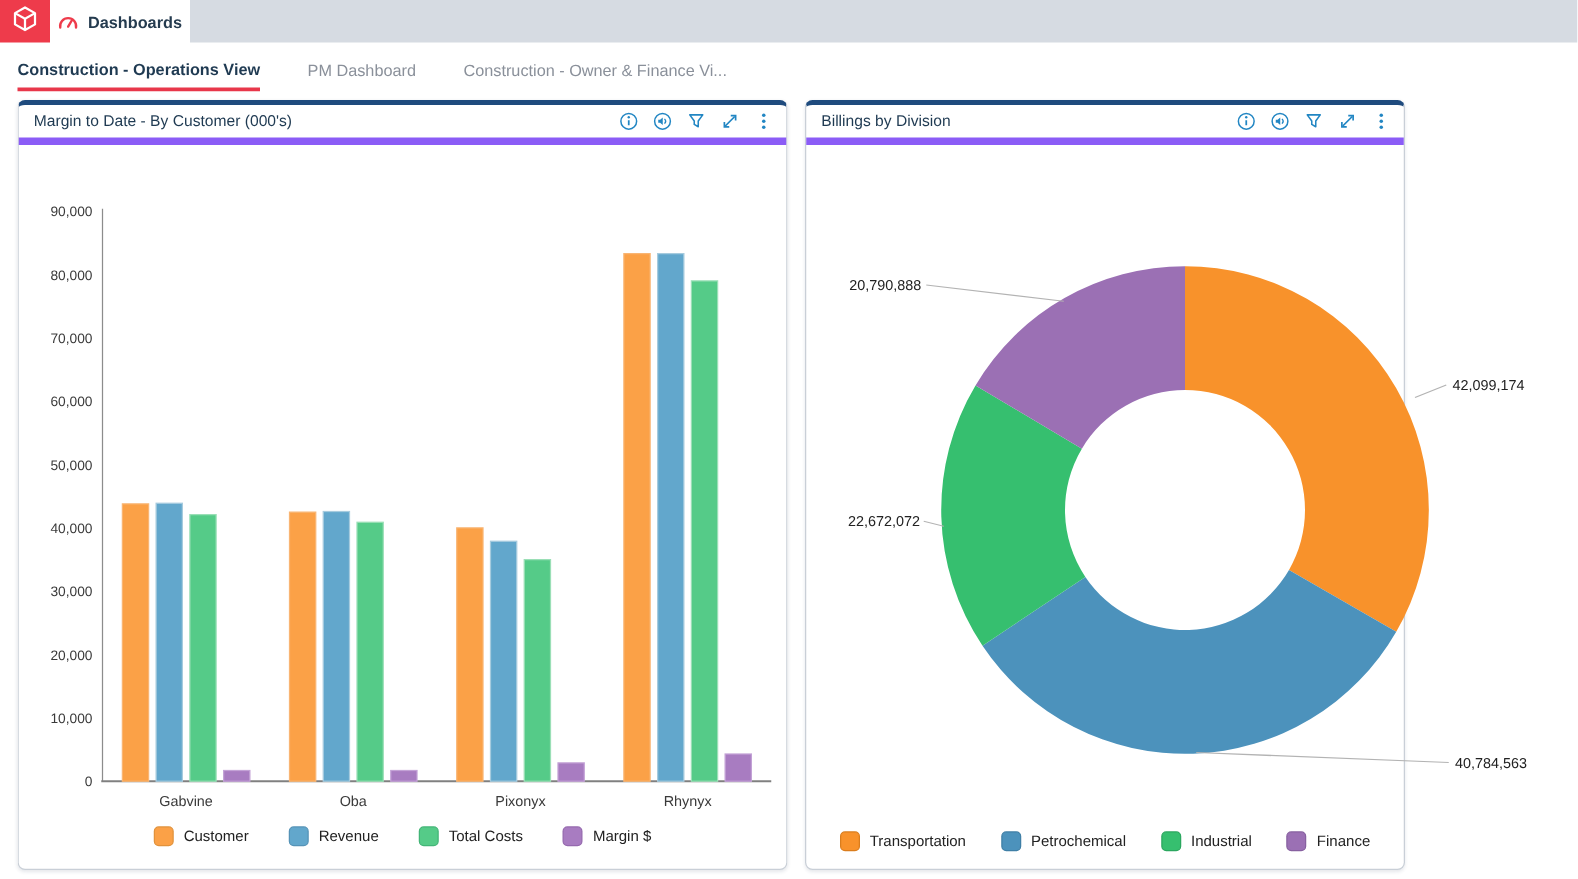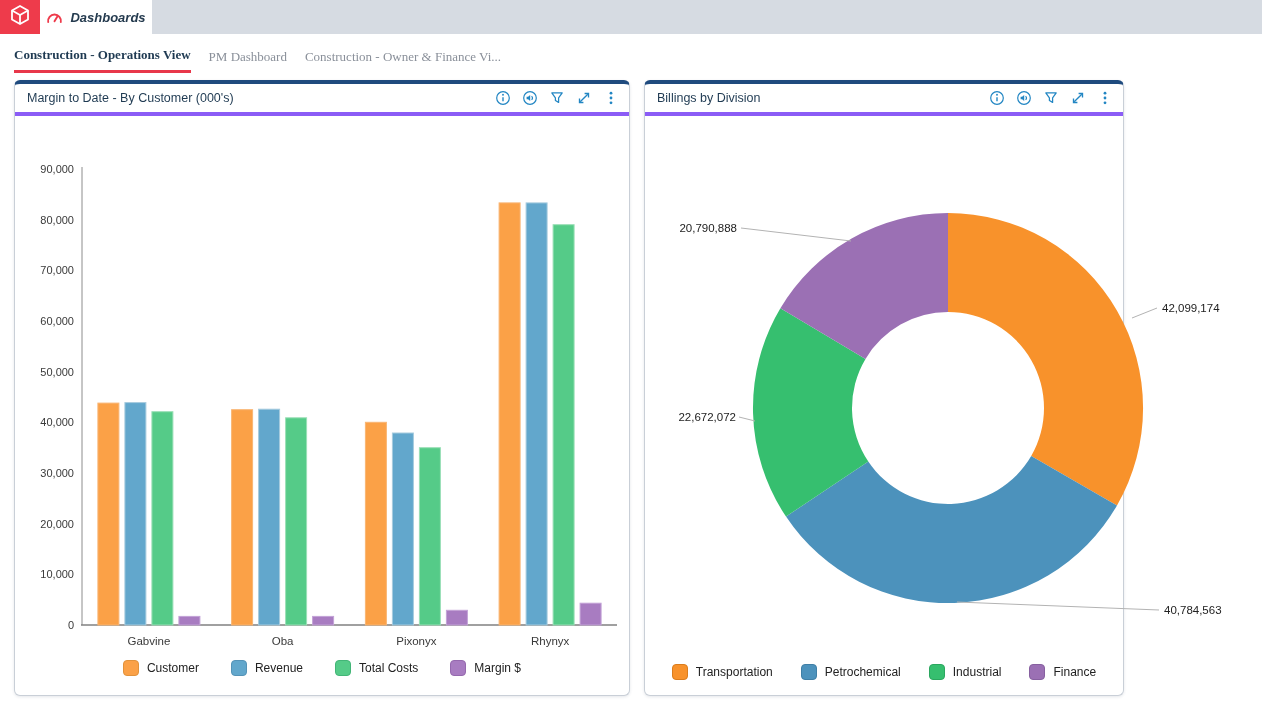"Dashboards" .topbar { font-style: italic -> none }
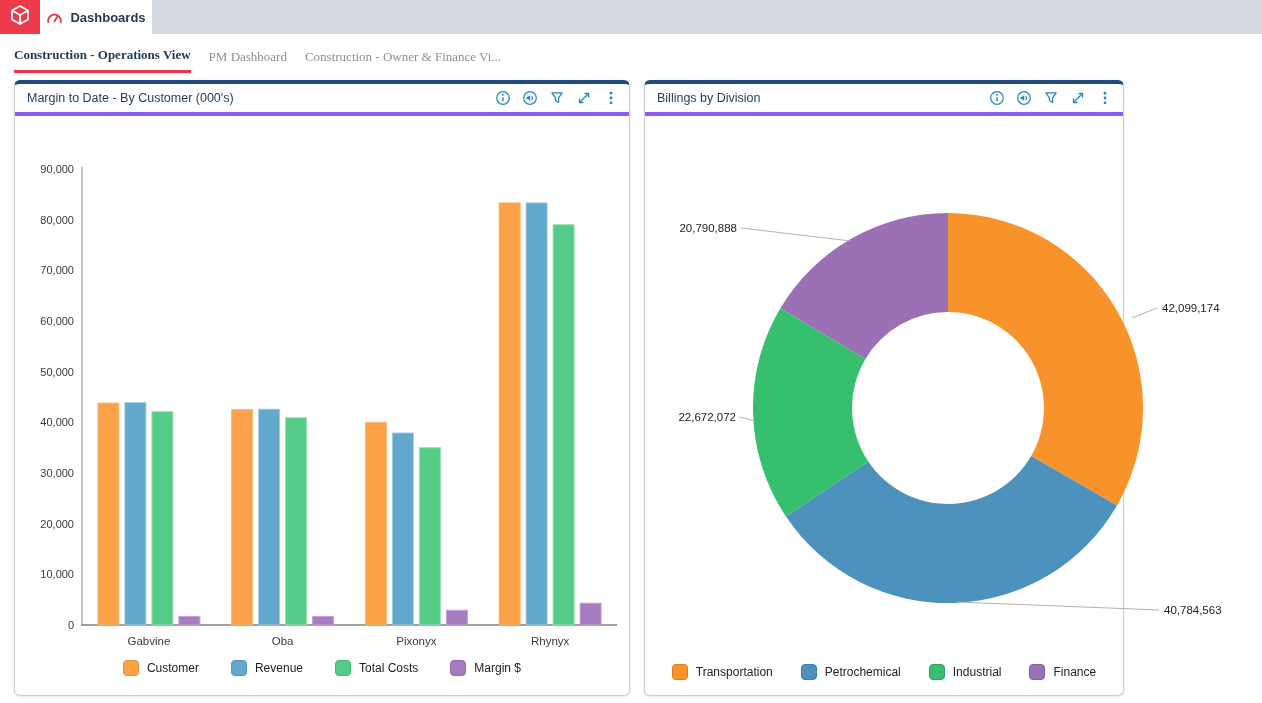"Construction - Operations View" .dashtabs { font-family: Liberation Serif, serif -> none; gap: 18px -> 38px }
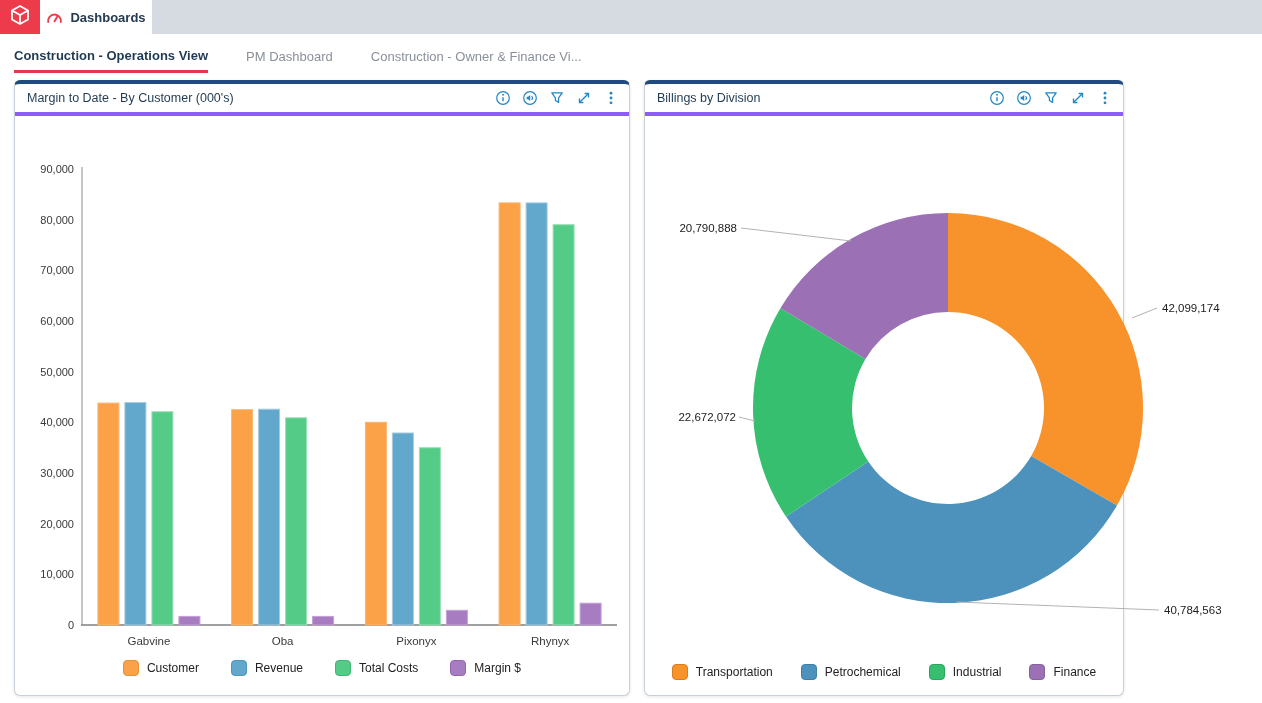"Margin to Date - By" .panel-header { border-bottom: 4px solid #8b5cf6 -> 6px solid #8b5cf6 }
